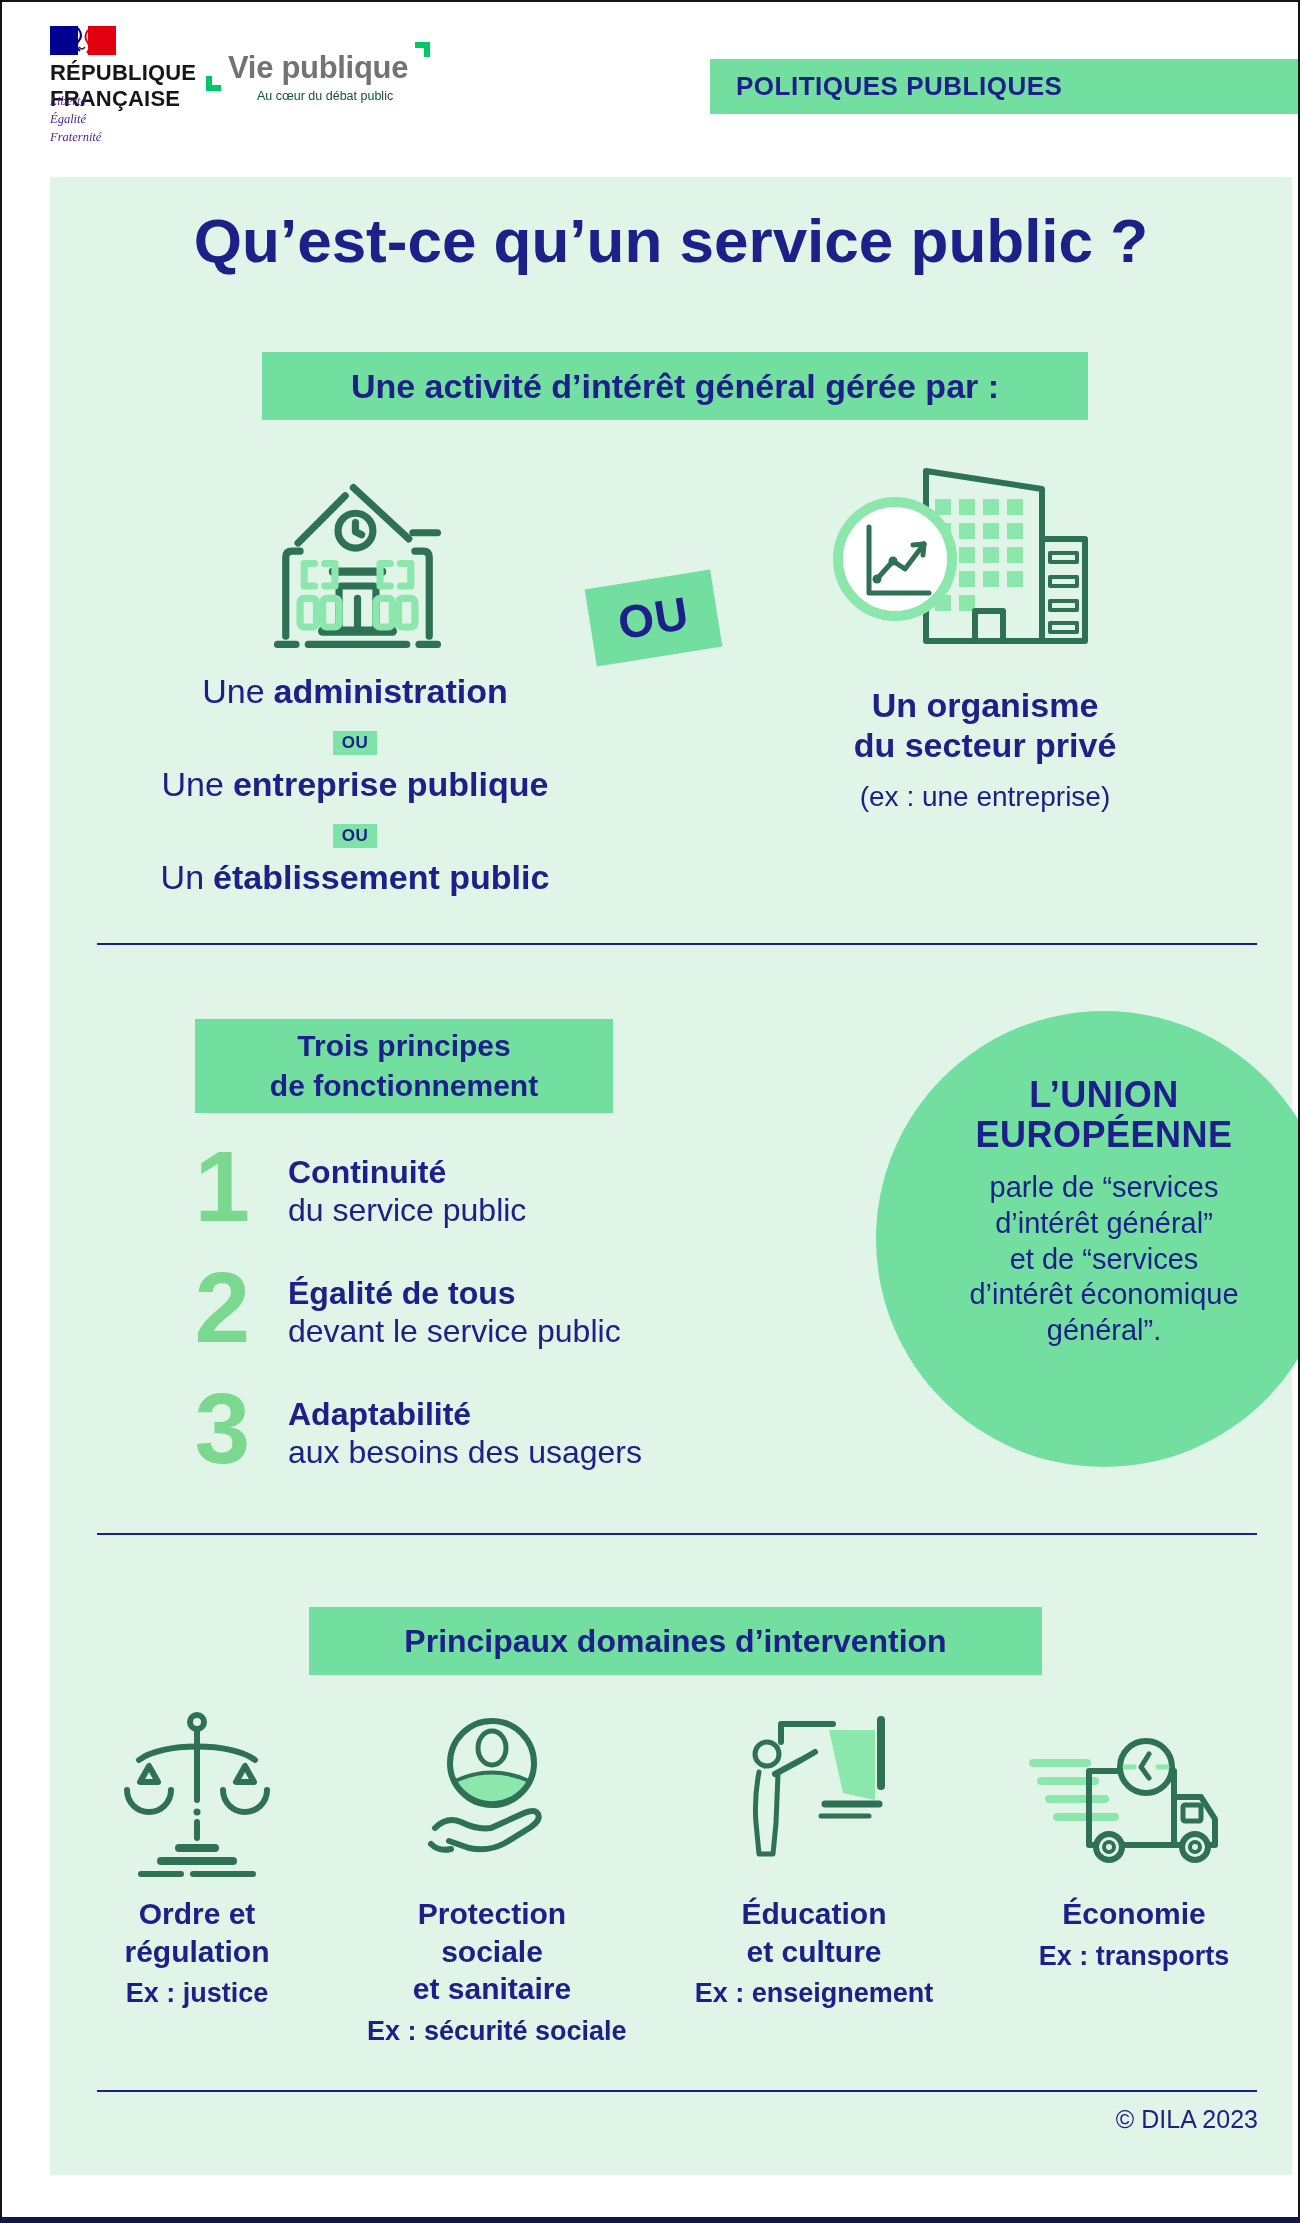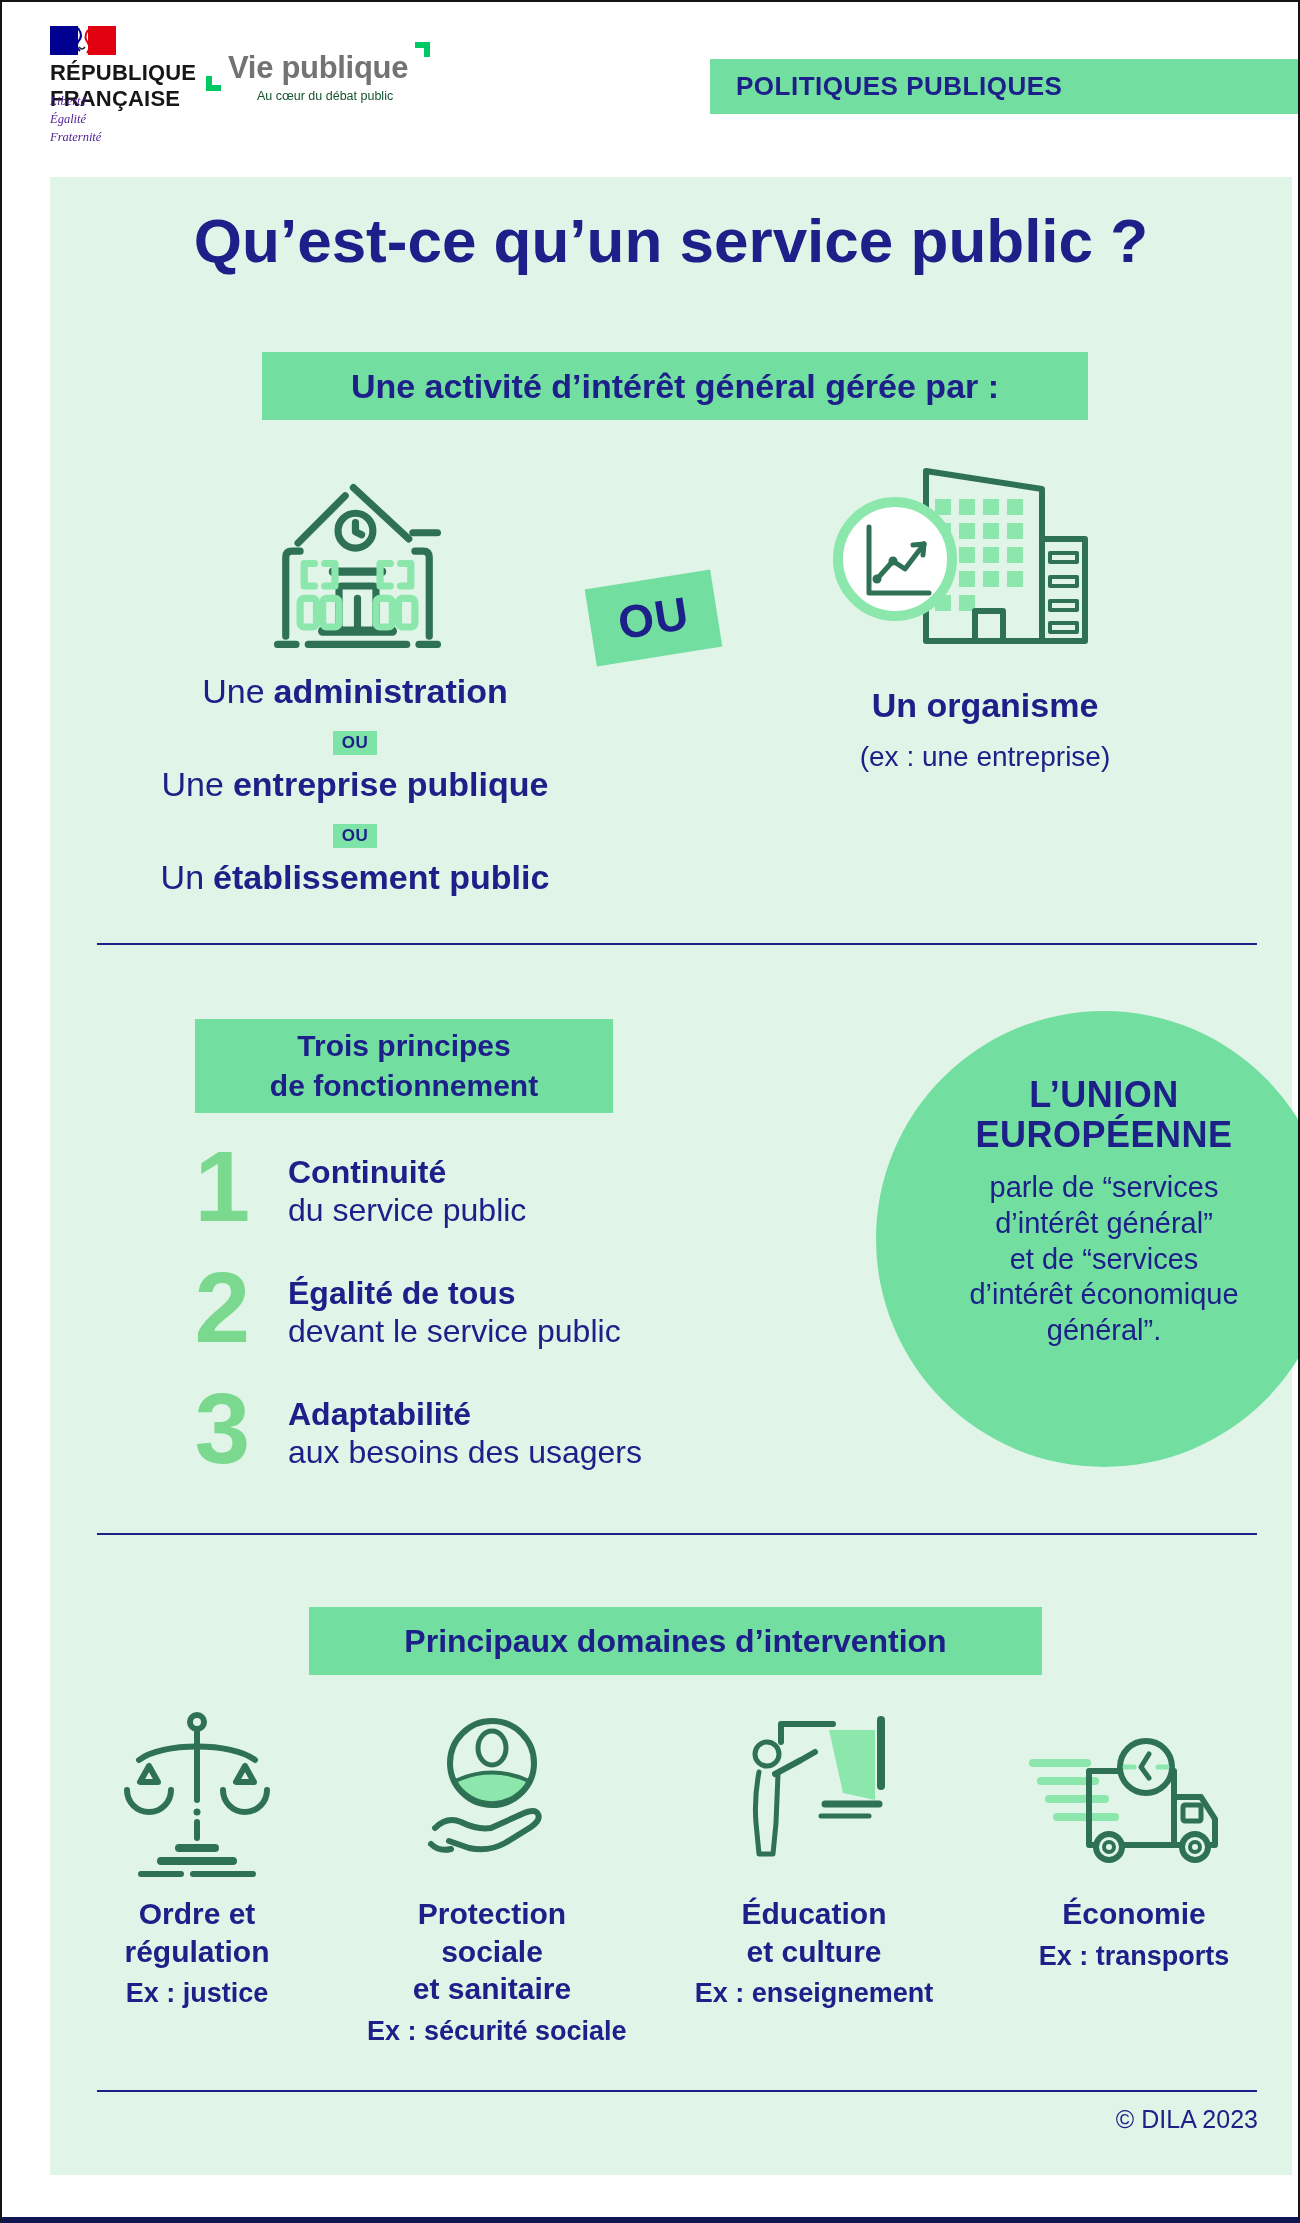"du secteur privé" div.bold-line { html: none -> <div>du secteur privé</div> }
